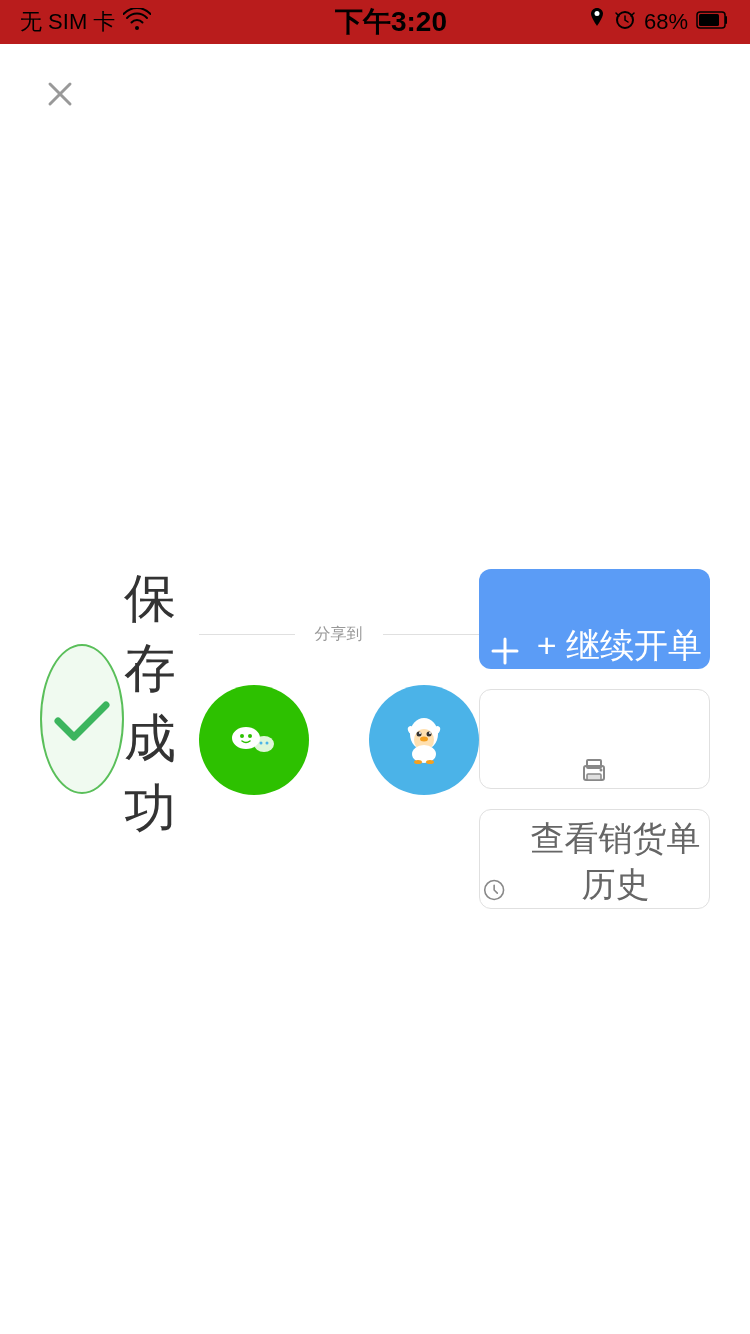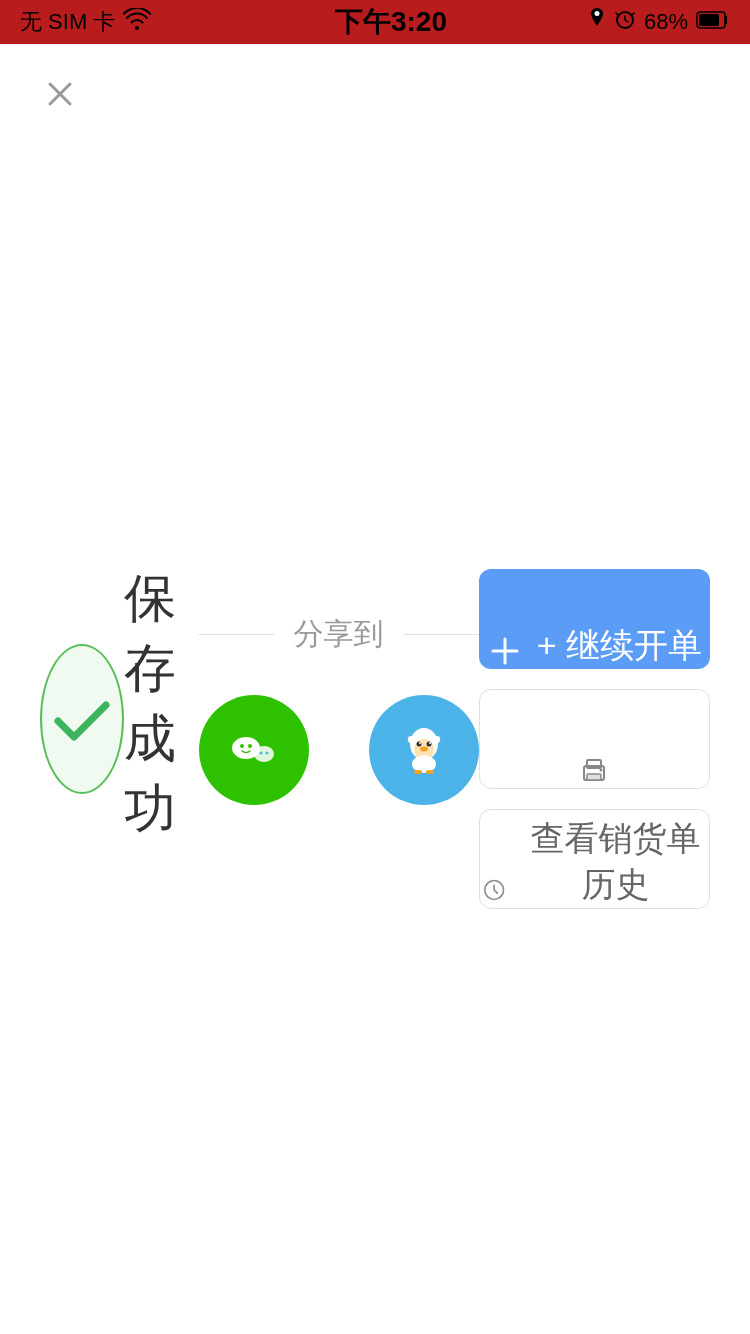"分享到" .share-label { font-size: 30px -> 16px }
